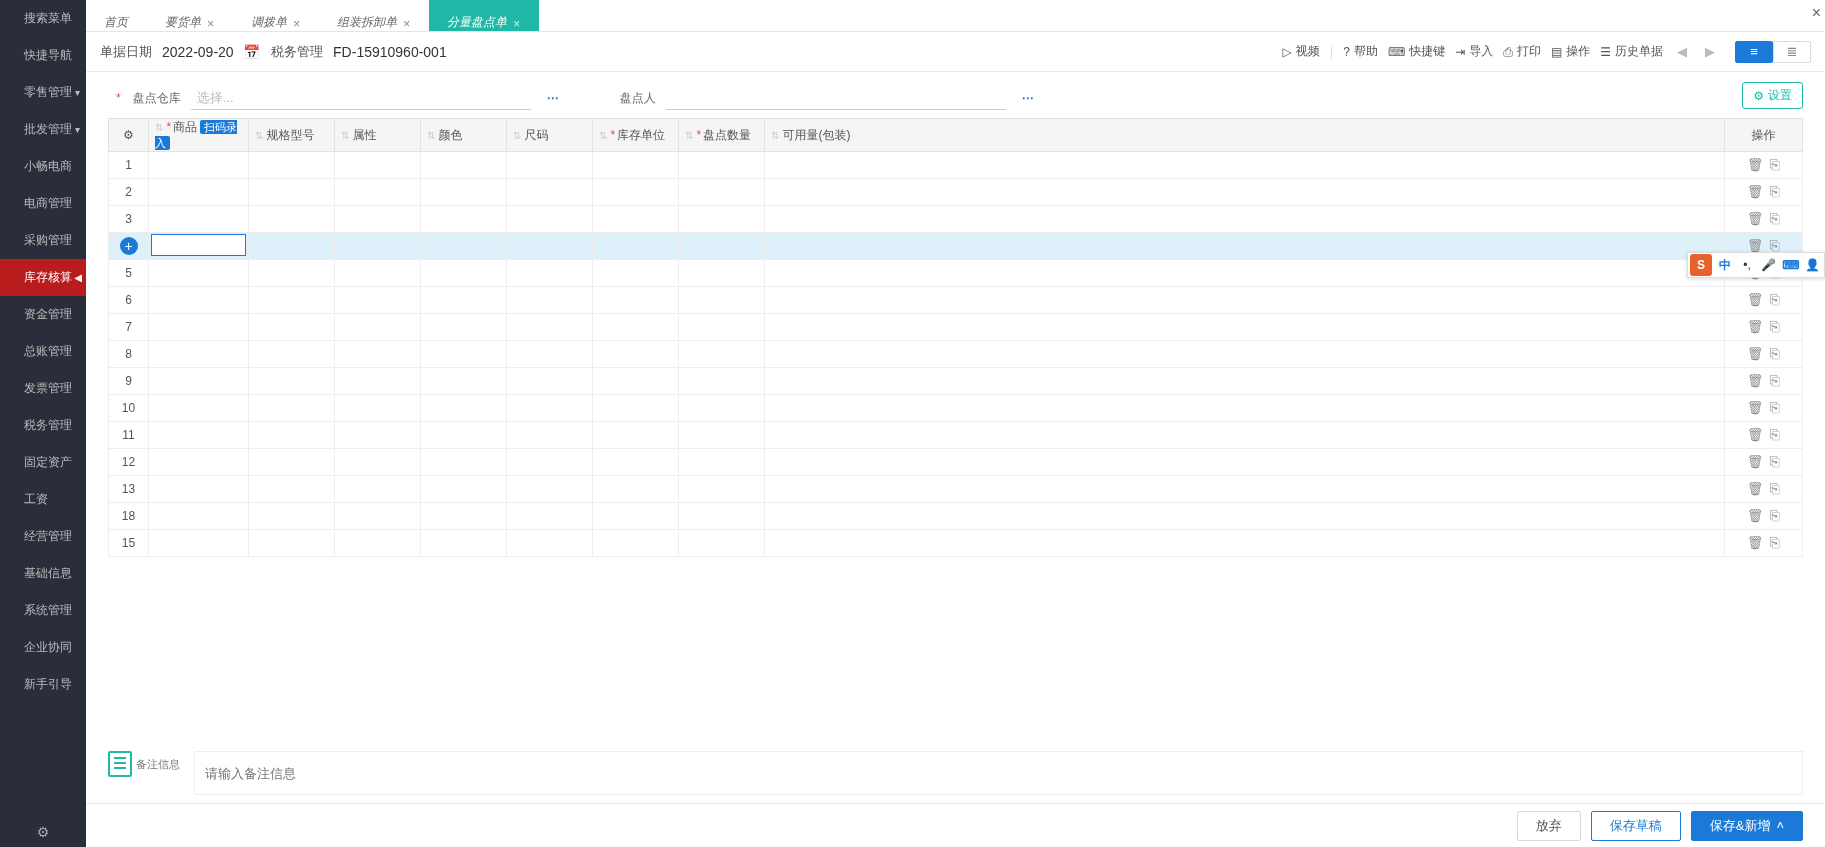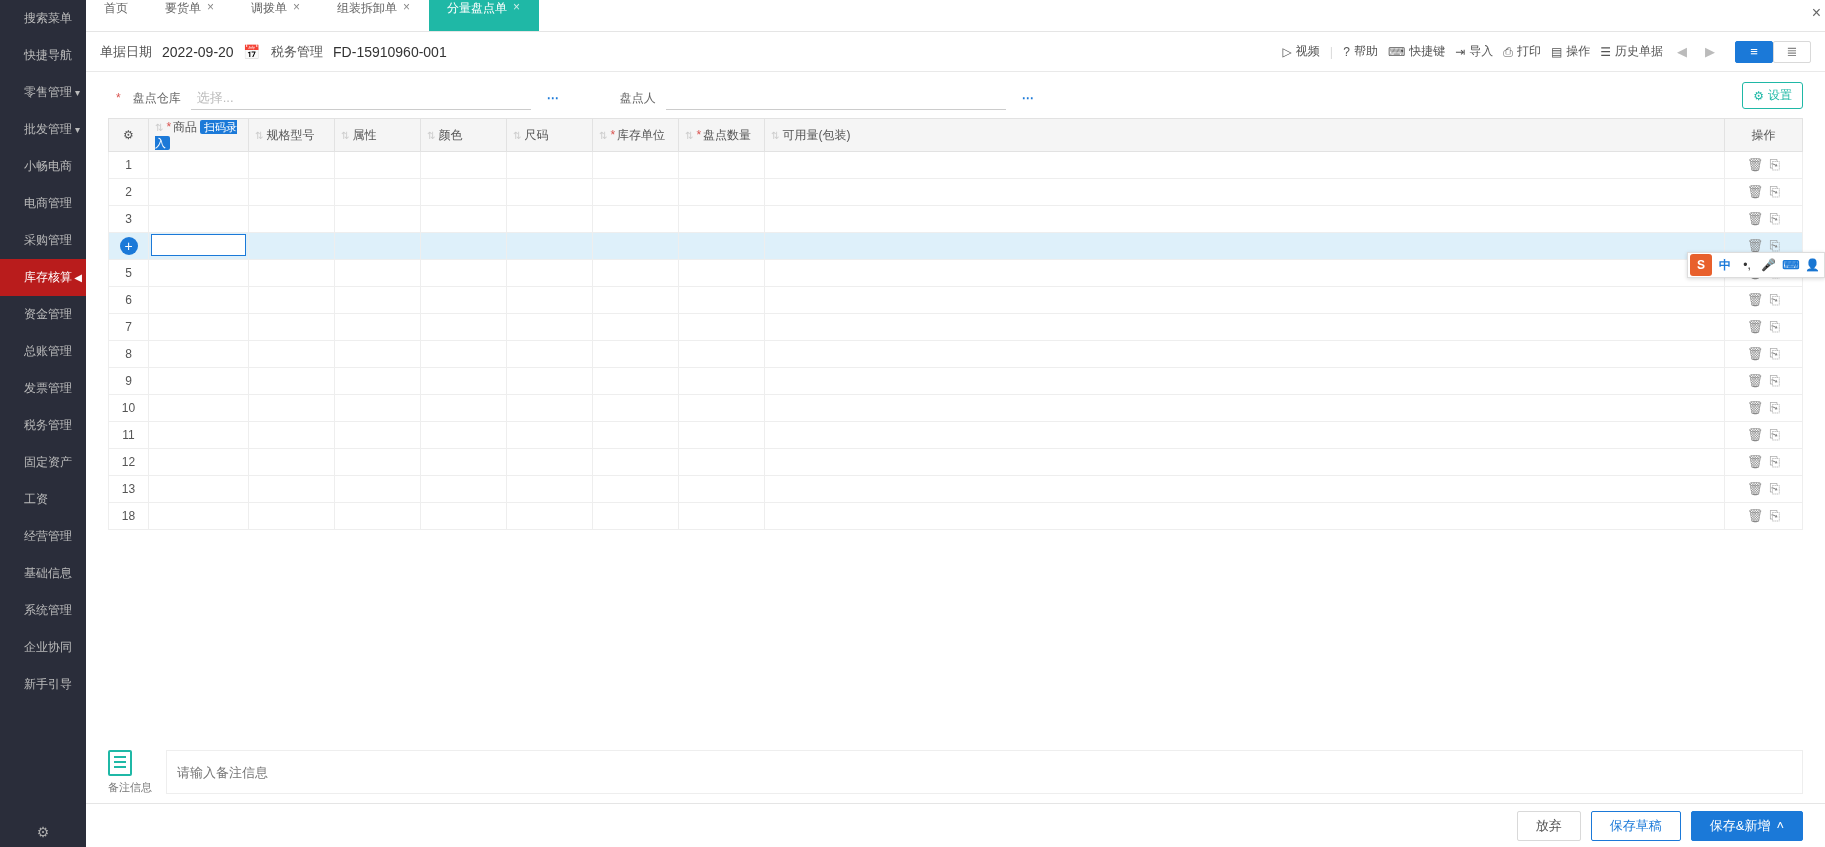"首页" .tab { align-items: flex-start -> flex-end; font-style: none -> italic }
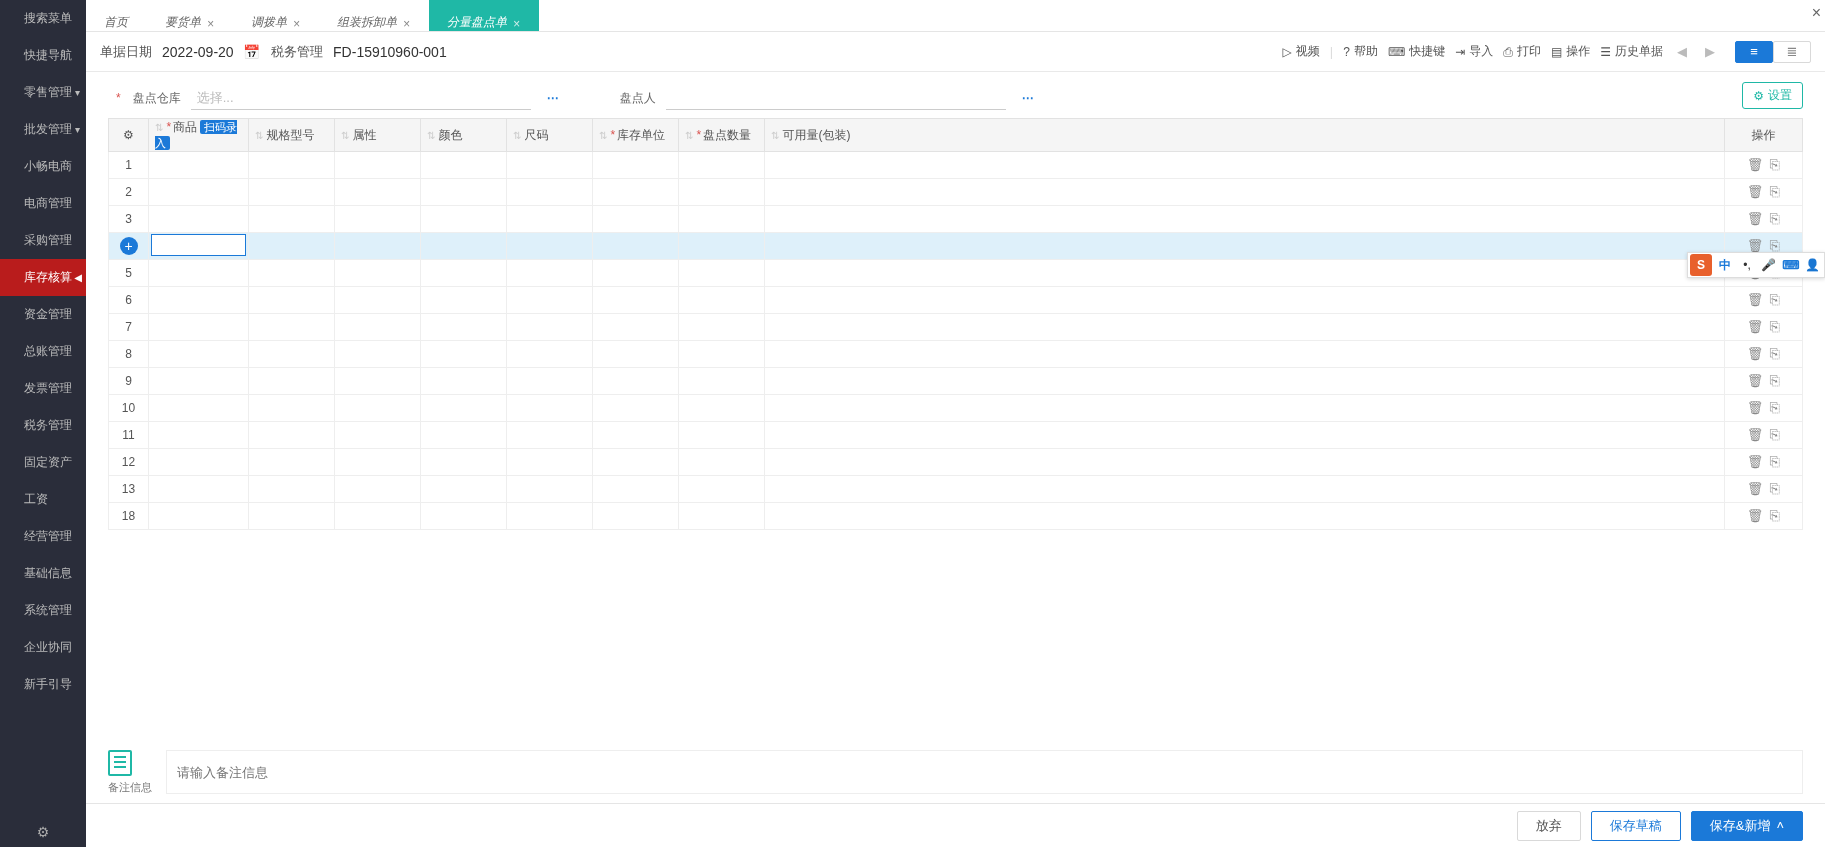"15" tr { html: none -> <tr> <td>15</td> <td></td> <td></td> <td></td> <td></td> <td></td> <td></td> <td></td> <td></td> <td><span>🗑</span><span>⎘</span></td> </tr> }
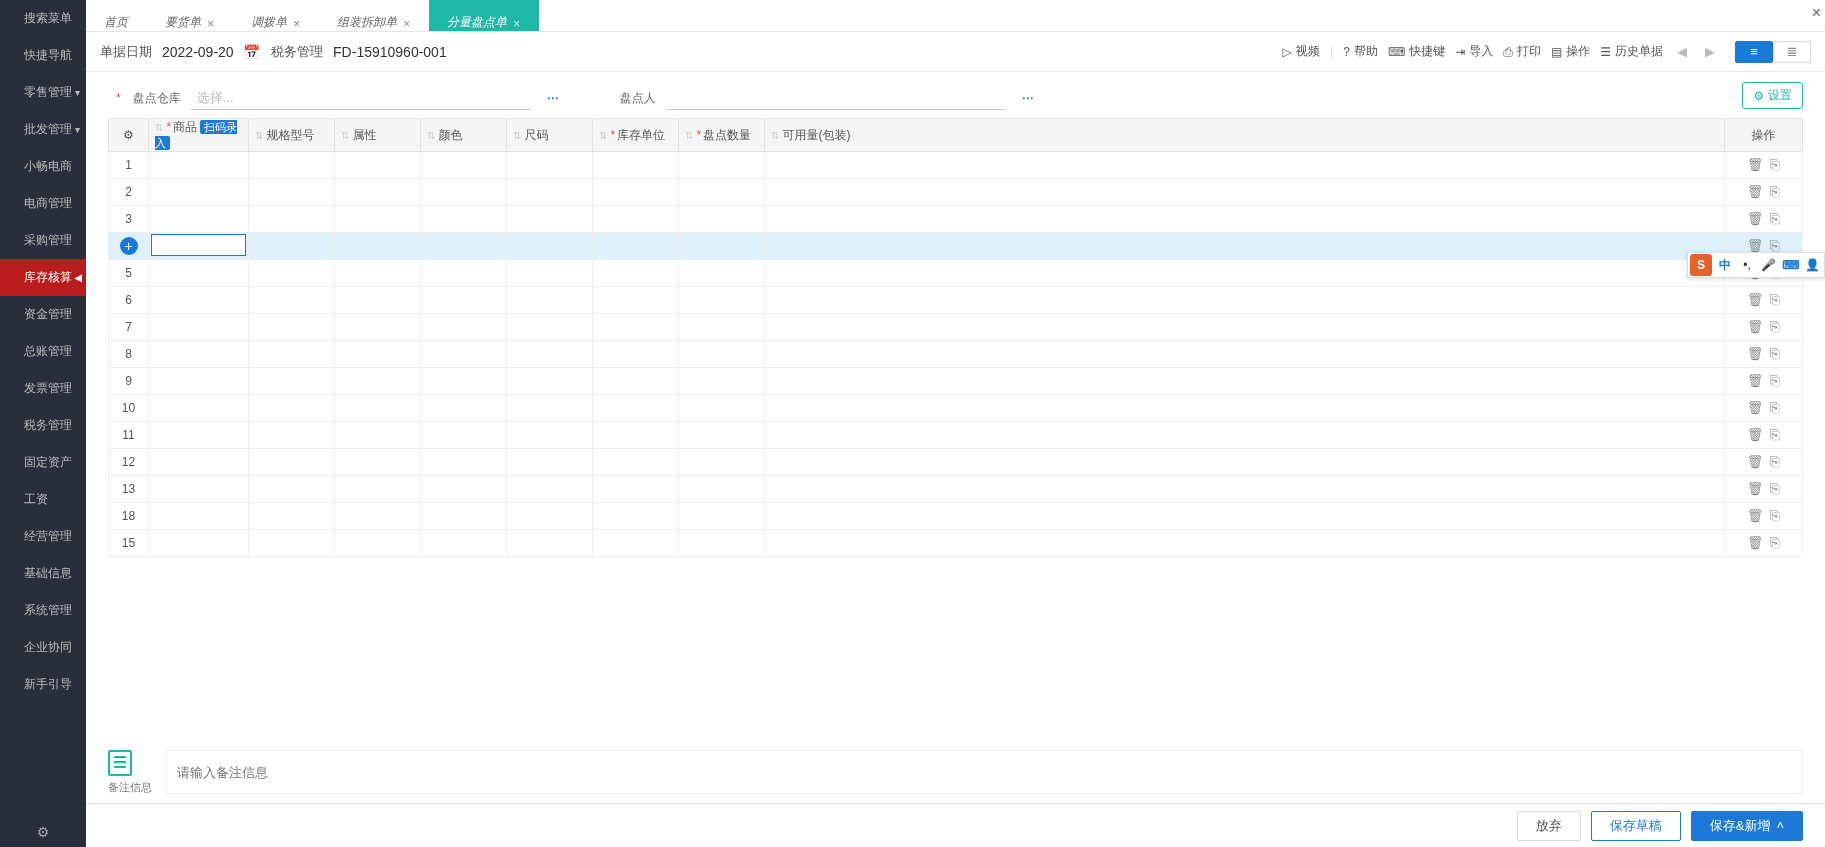"备注信息" .remark-icon { align-items: flex-start -> center; flex-direction: column -> row }
